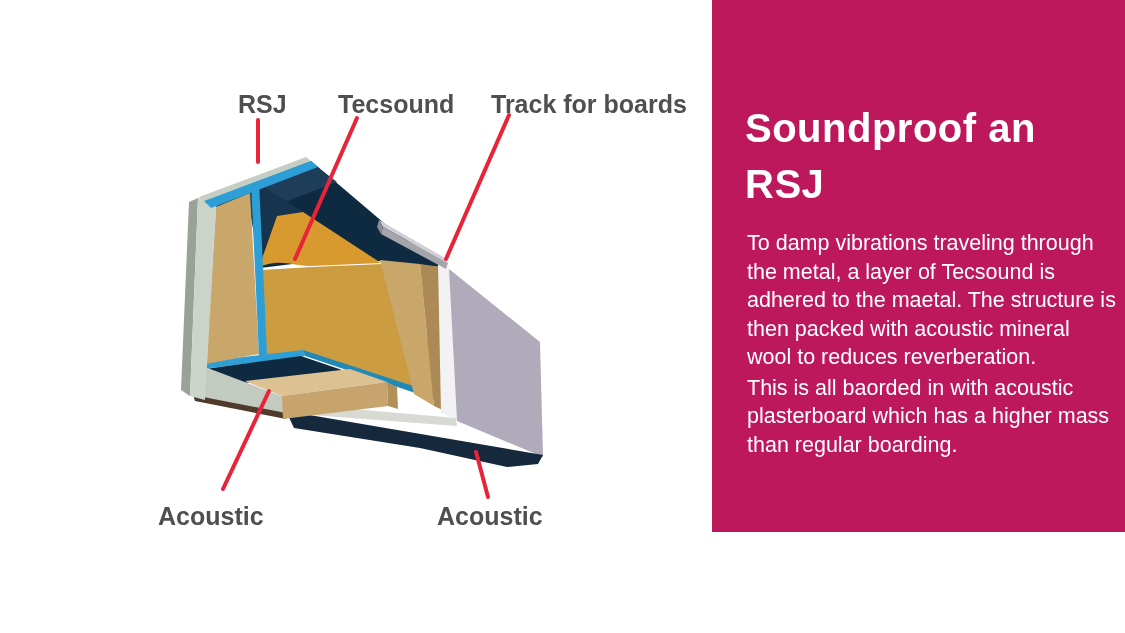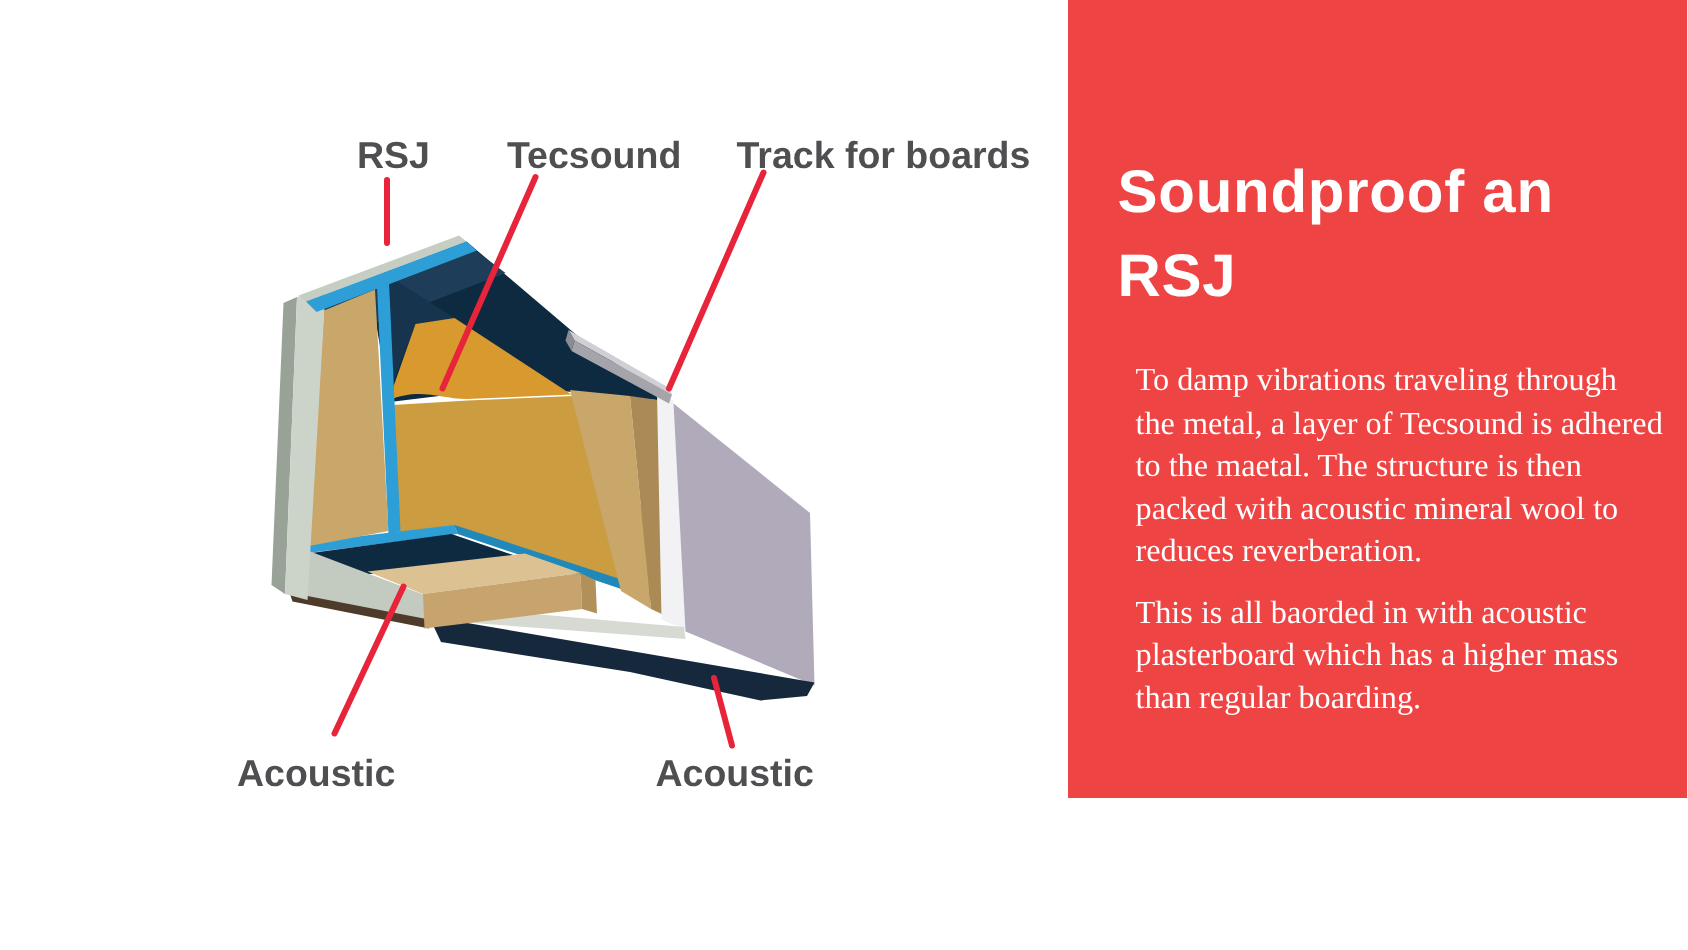"Soundproof an RSJ" .panel { background: #ef4444 -> #be185d }
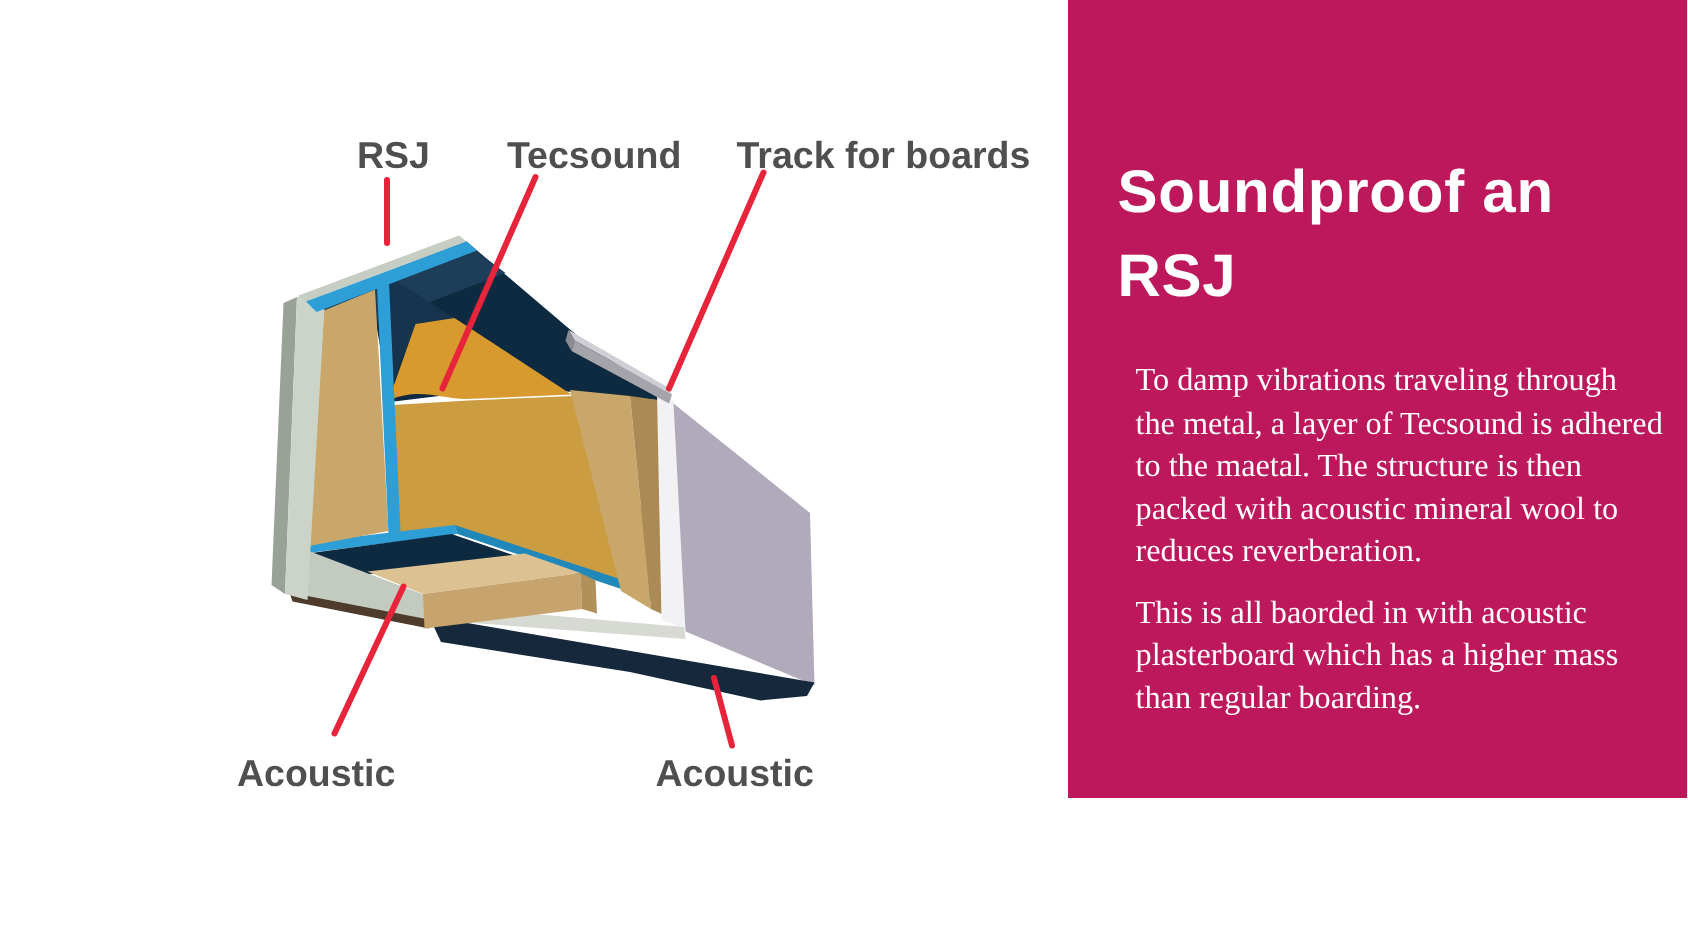"To damp vibrations traveling through" .panel-body p { font-family: Liberation Serif, serif -> none; margin: 12px -> 2px }
